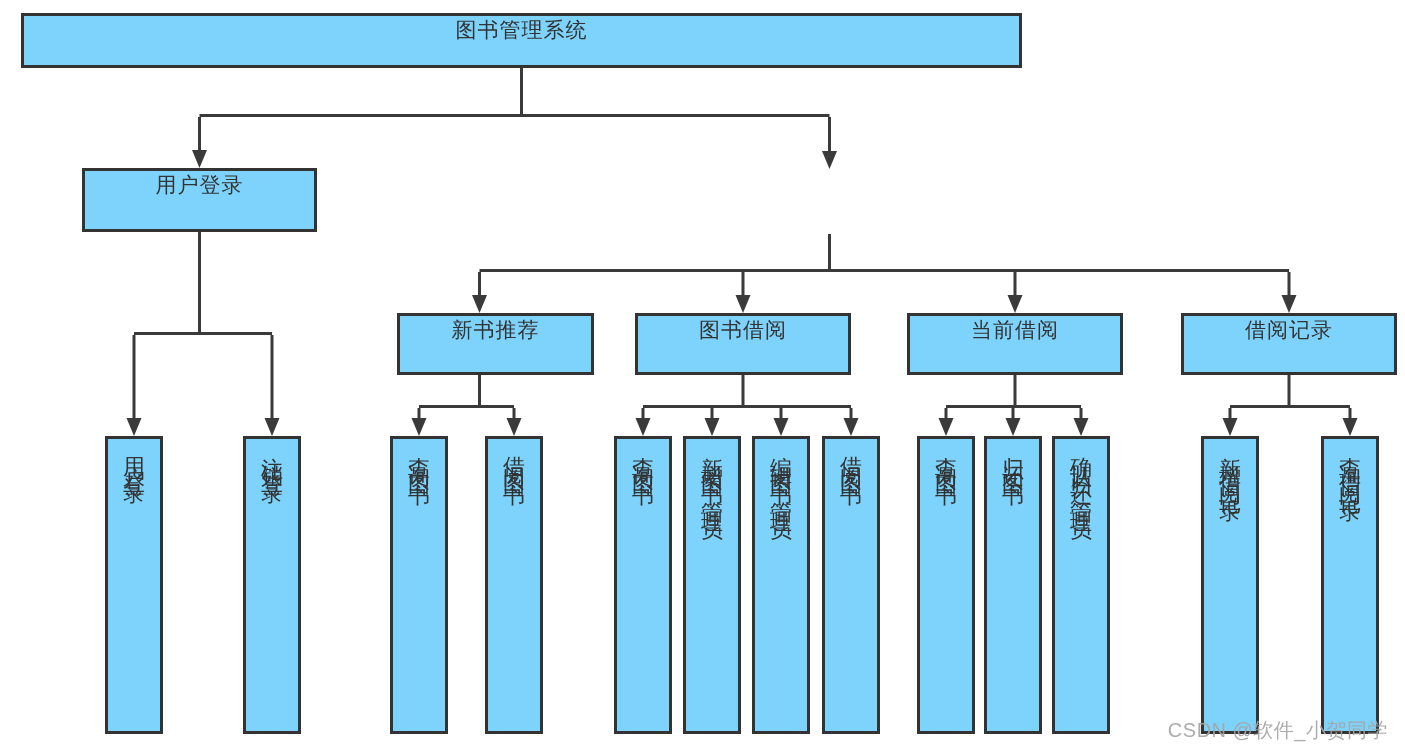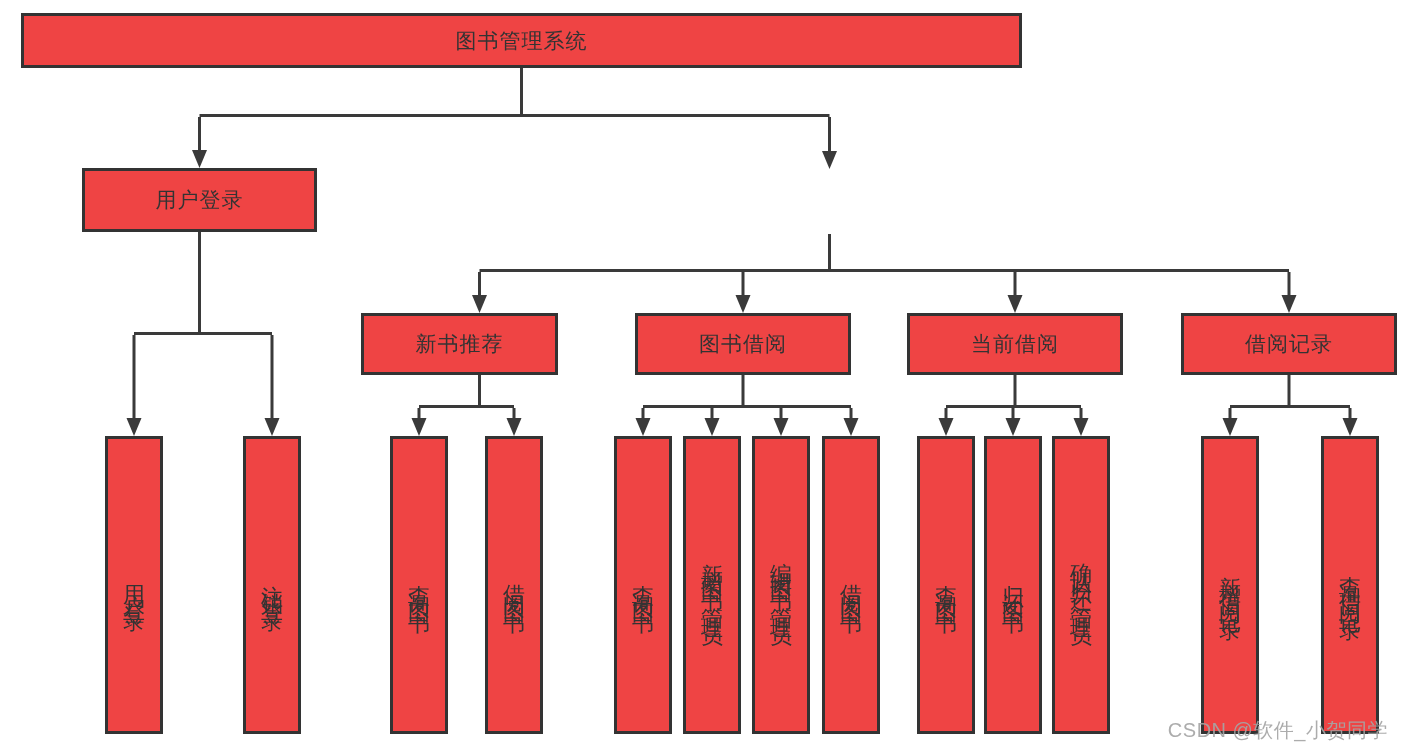"图书管理系统" .node { align-items: center -> flex-start; background: #ef4444 -> #7dd3fc }
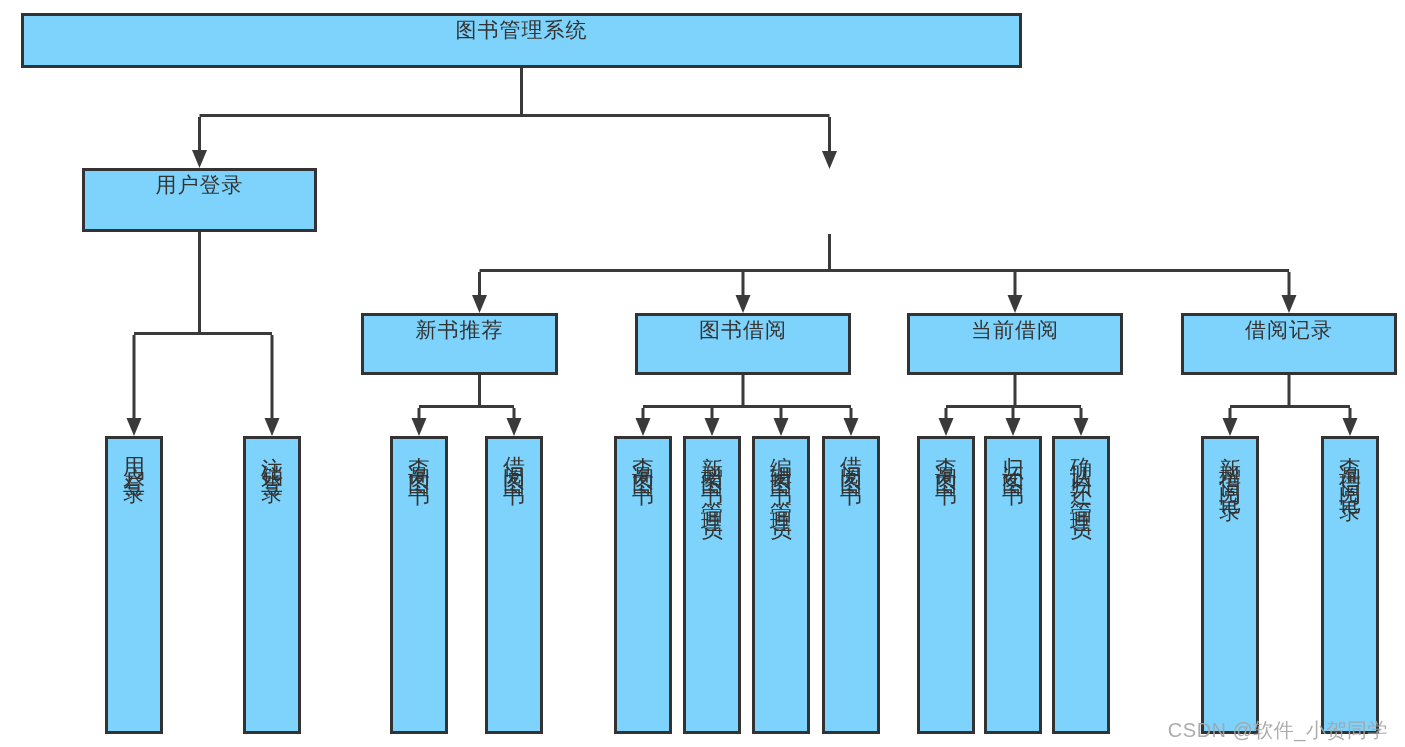"新书推荐" .n-new-book-rec { left: 361px -> 397px }
